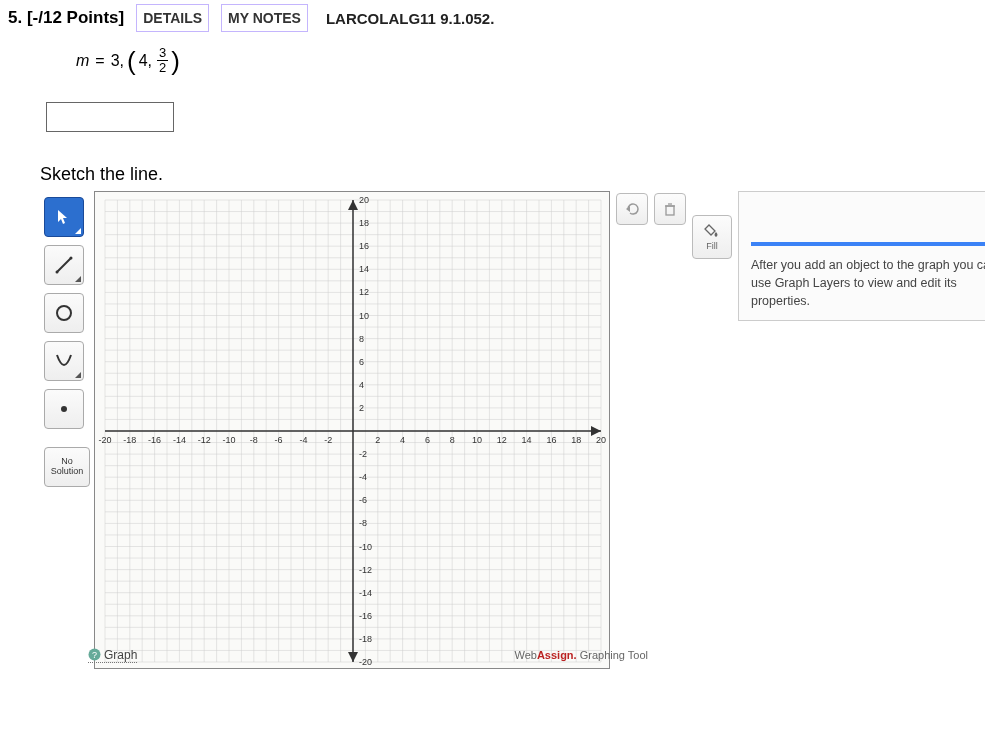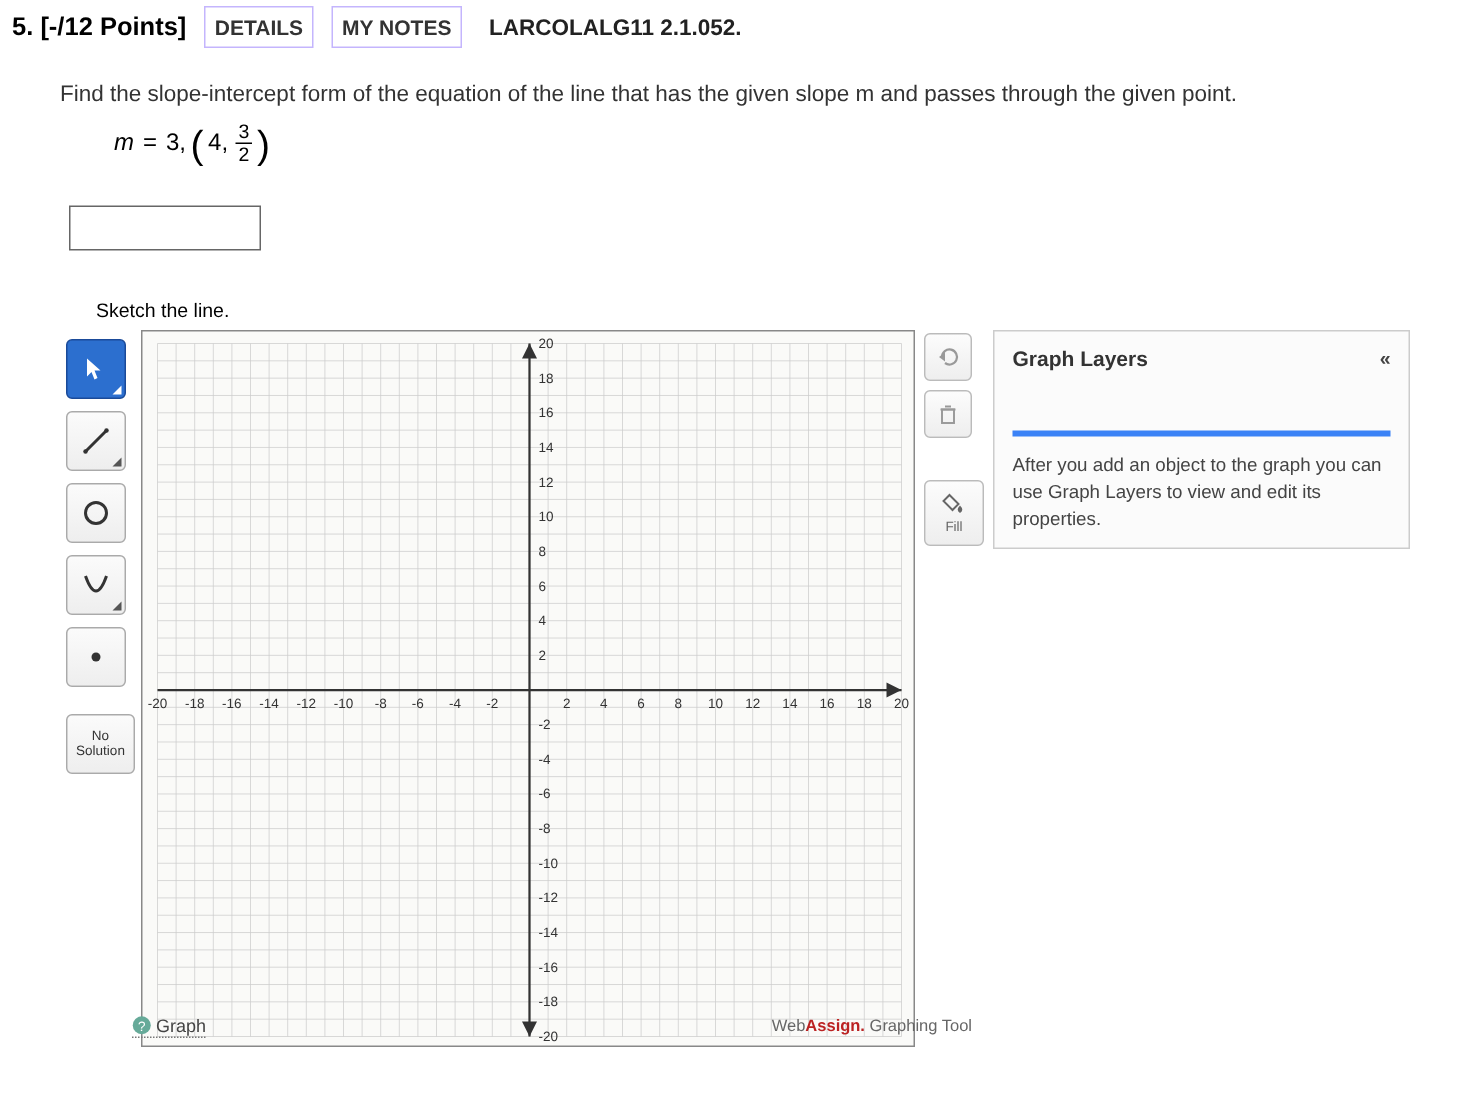"LARCOLALG11 2.1.052." span.qref { text: 2.1.052 -> 9.1.052 }
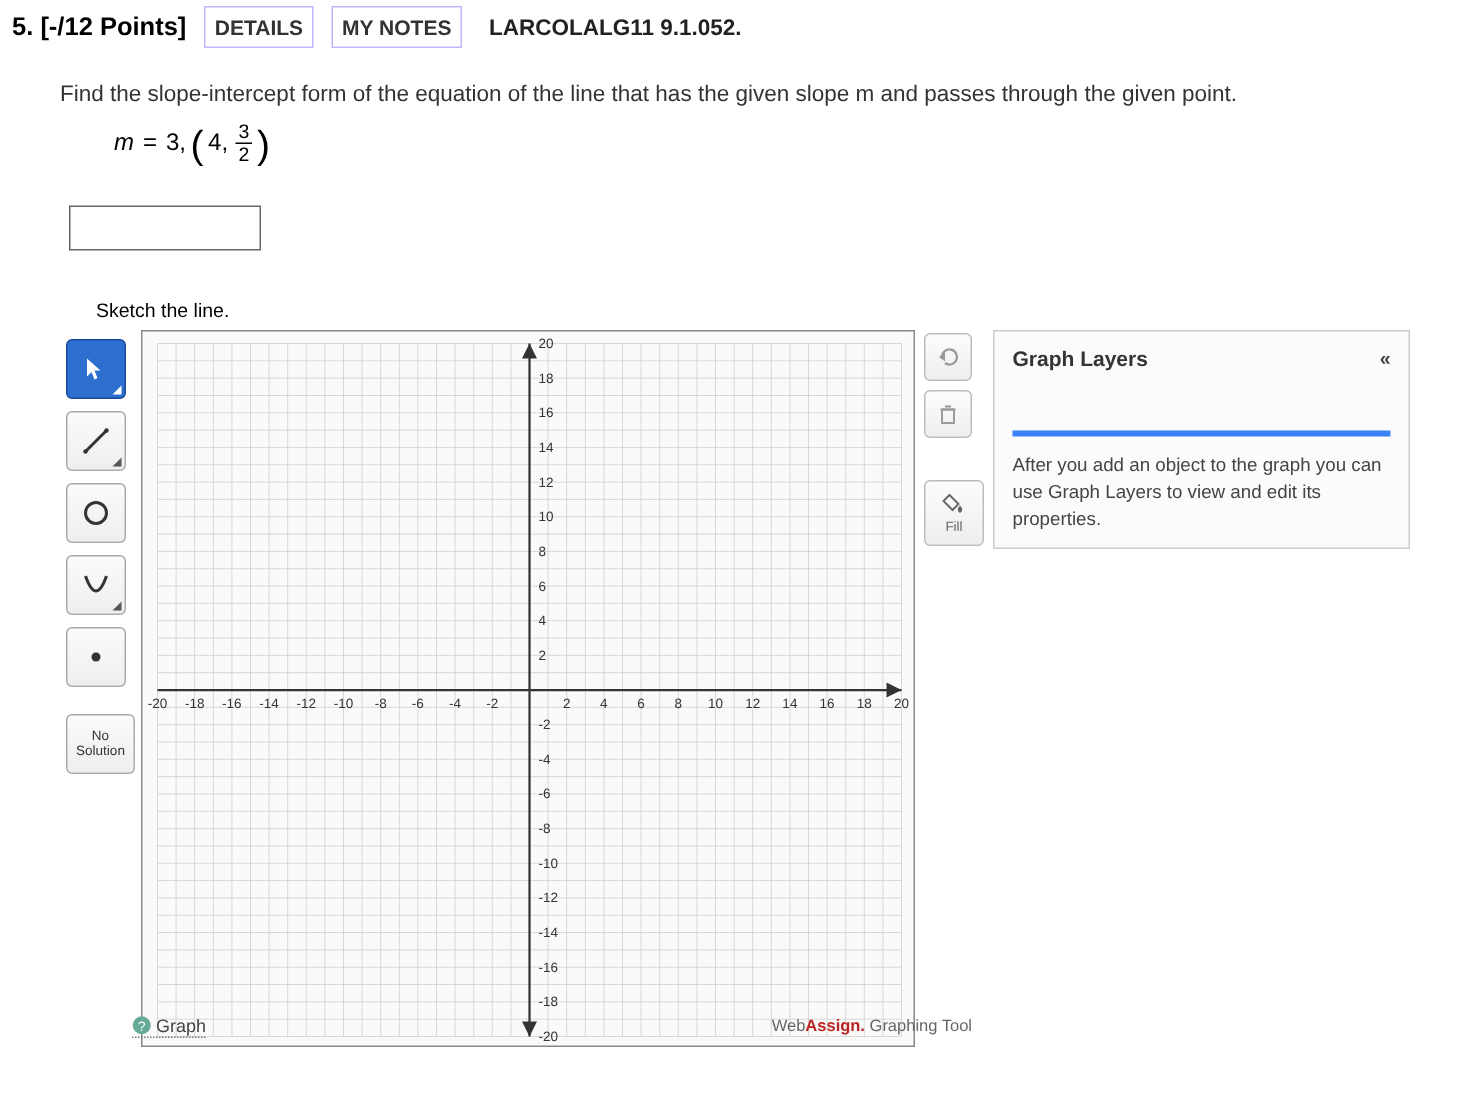"Find the slope-intercept form of" div.prompt { html: <div>Find the slope-intercept form of the equation of the line that has the given slope m and passes through the given point.</div> -> none }
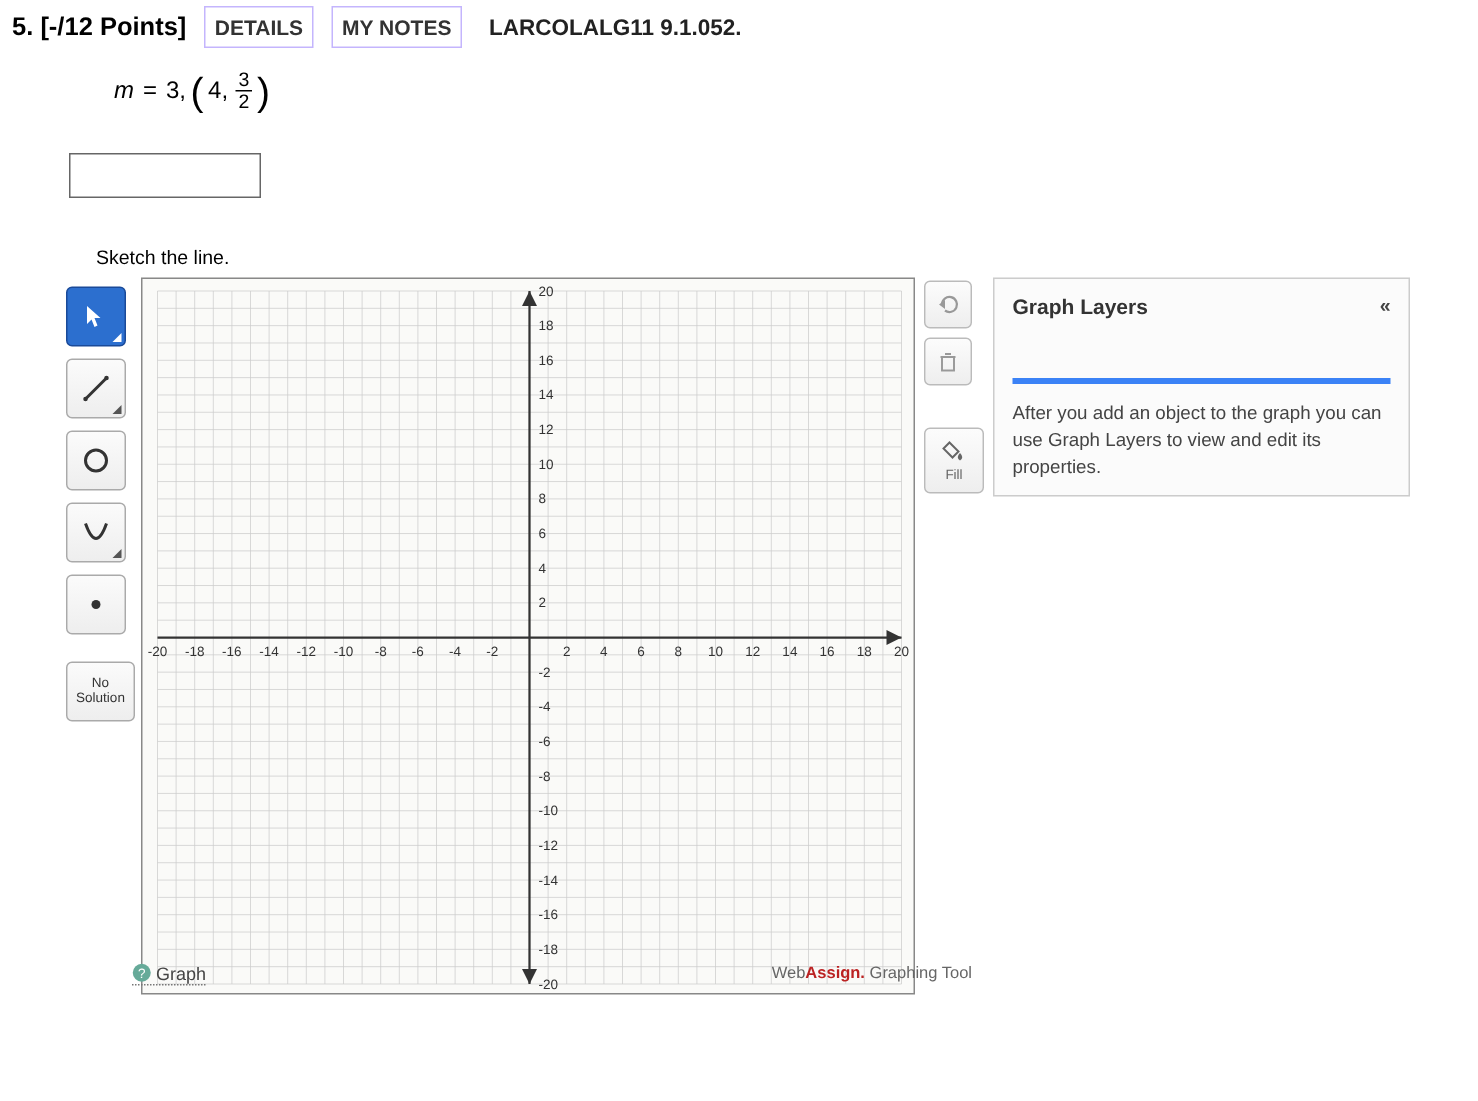"Sketch the line." .sketch-label { font-size: 13px -> 18px; margin: 32px 0 6px 24px -> 32px 0 6px 0 }
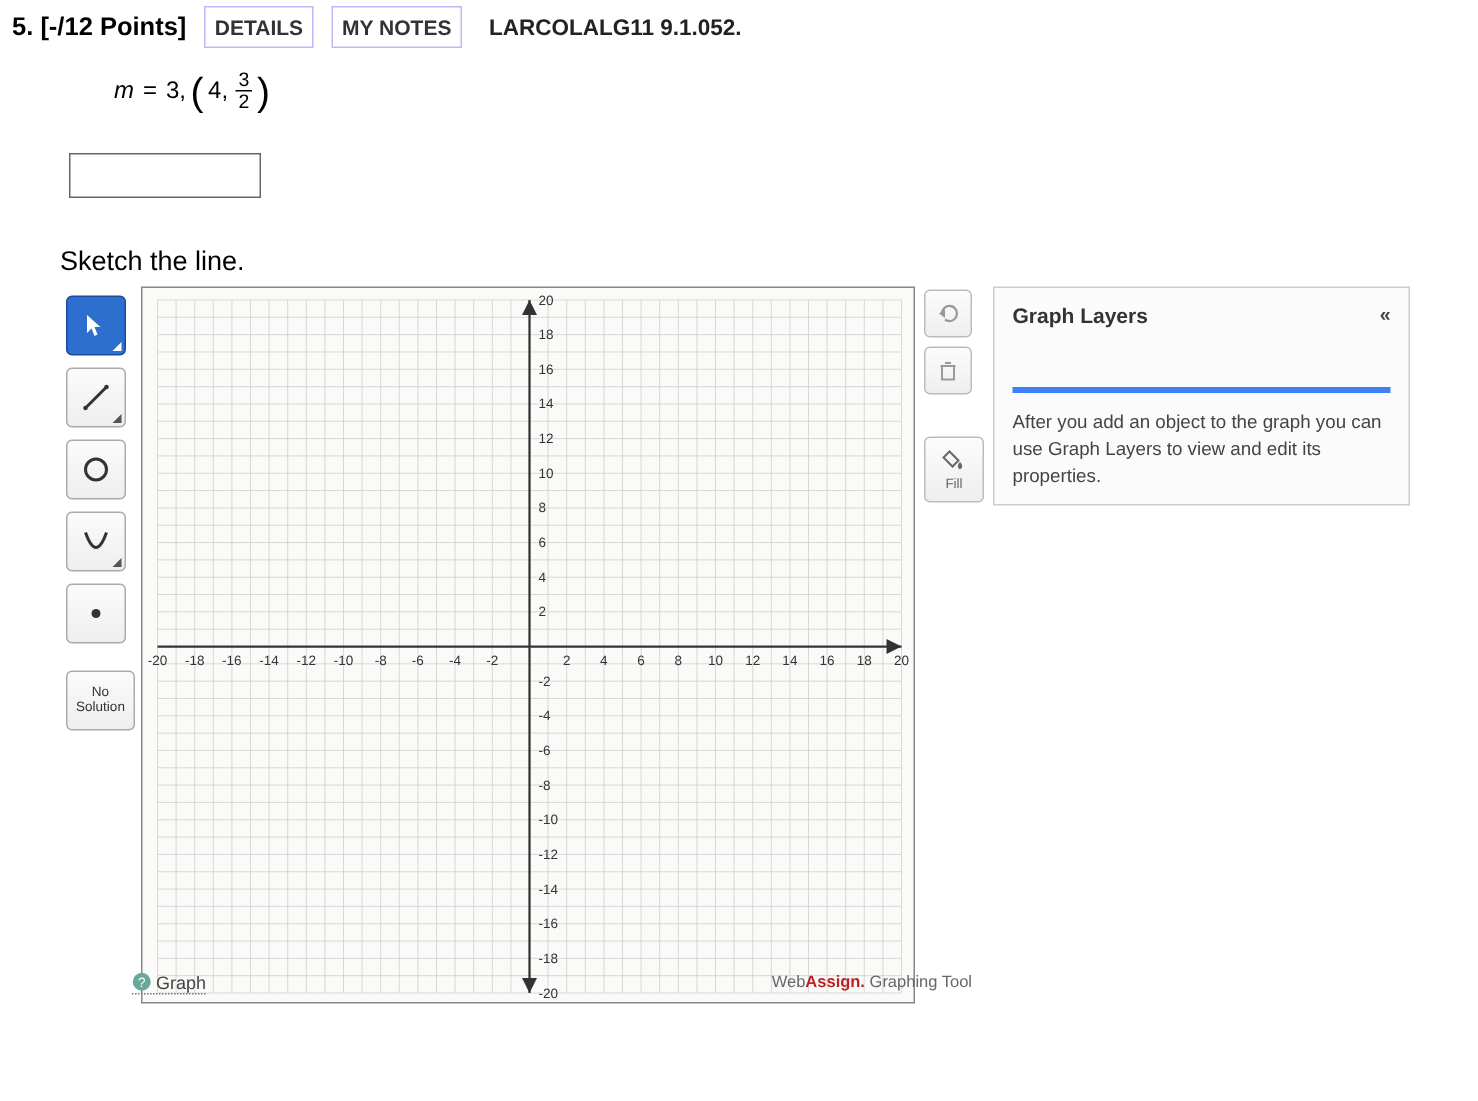"Graph Layers" div.layers-head { html: <div> <span>Graph Layers</span> <span>«</span> </div> -> none }
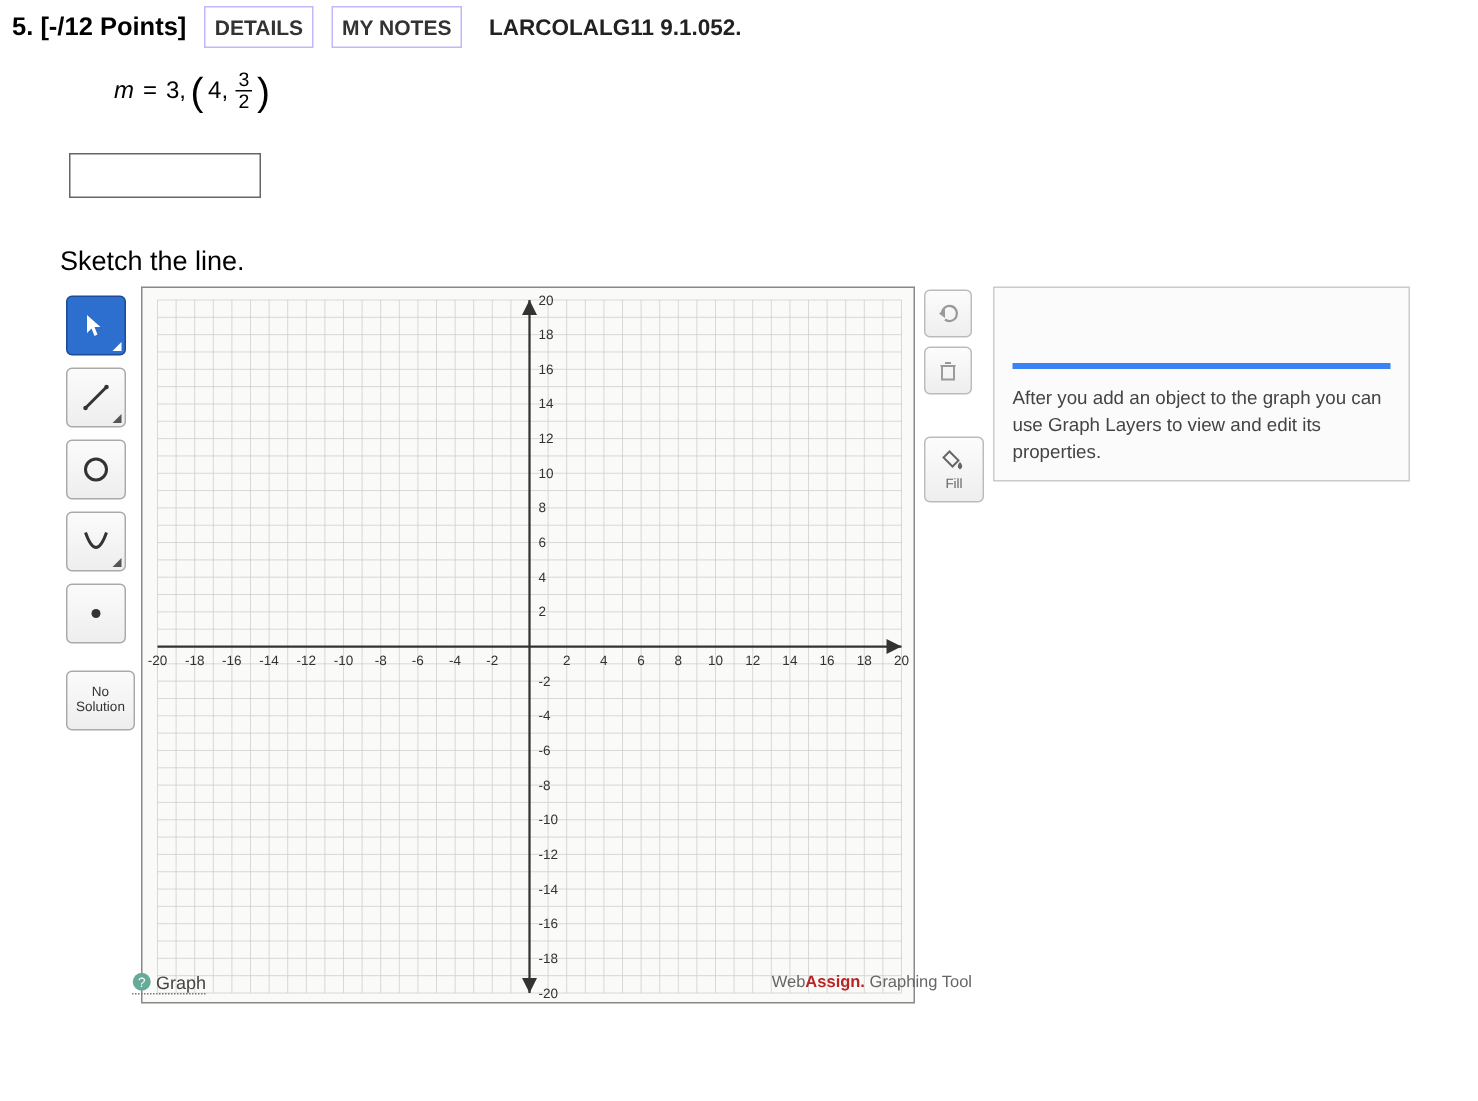"Fill" .ministack { flex-direction: column -> row }
